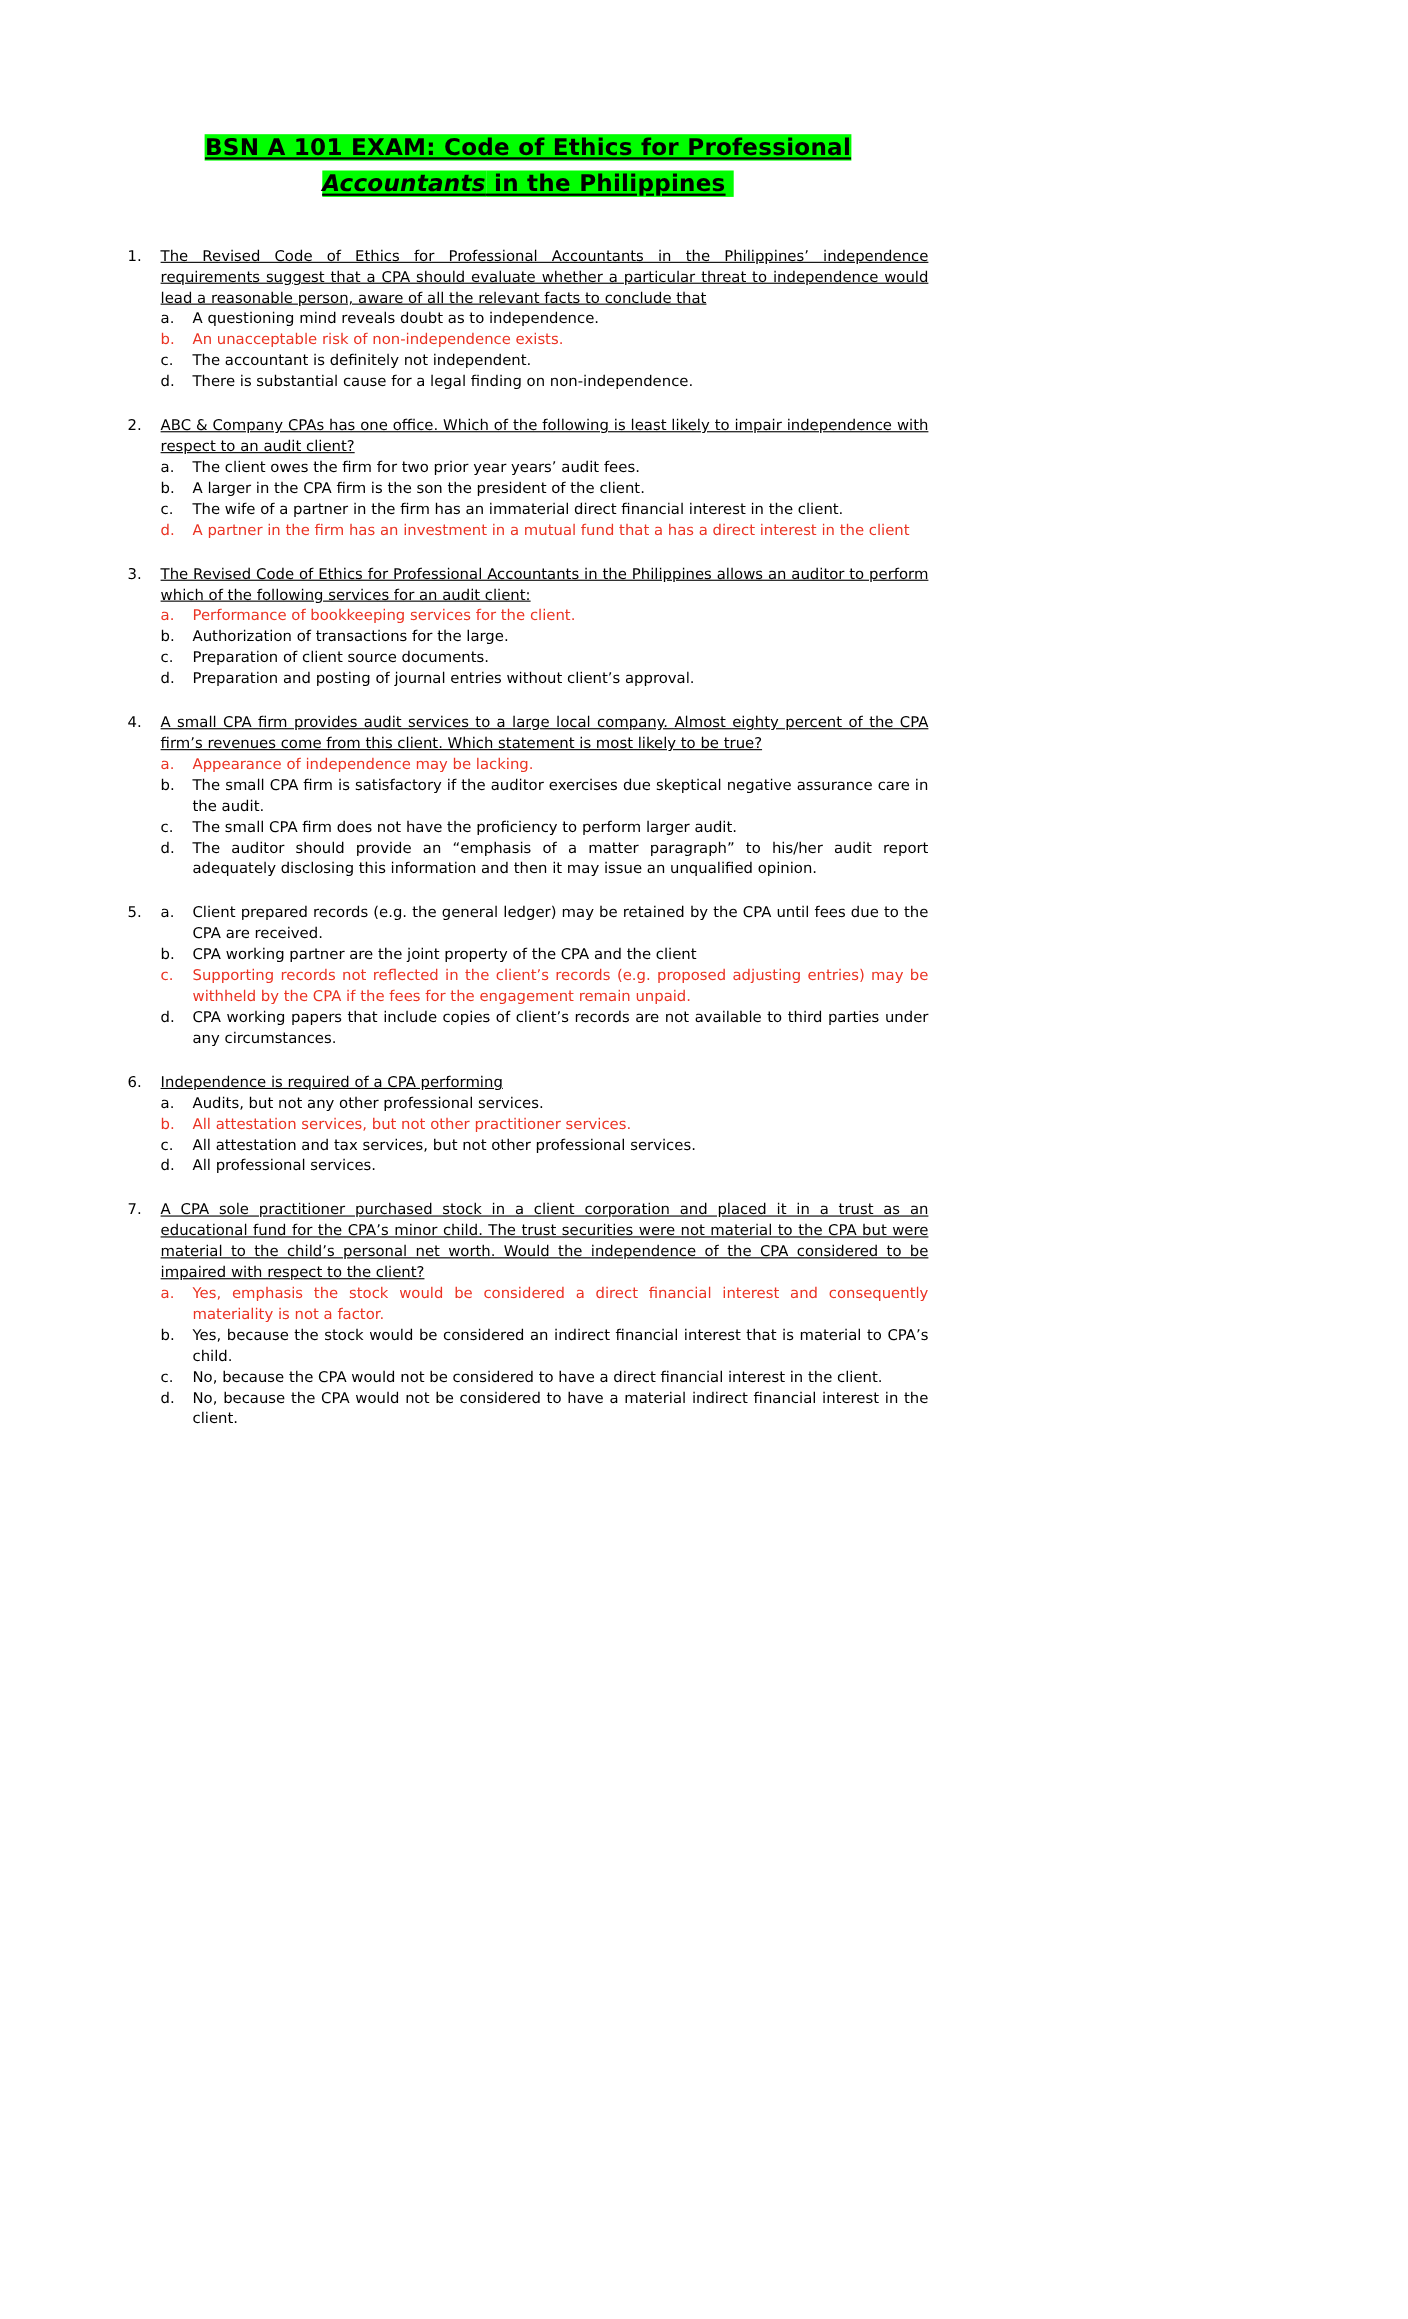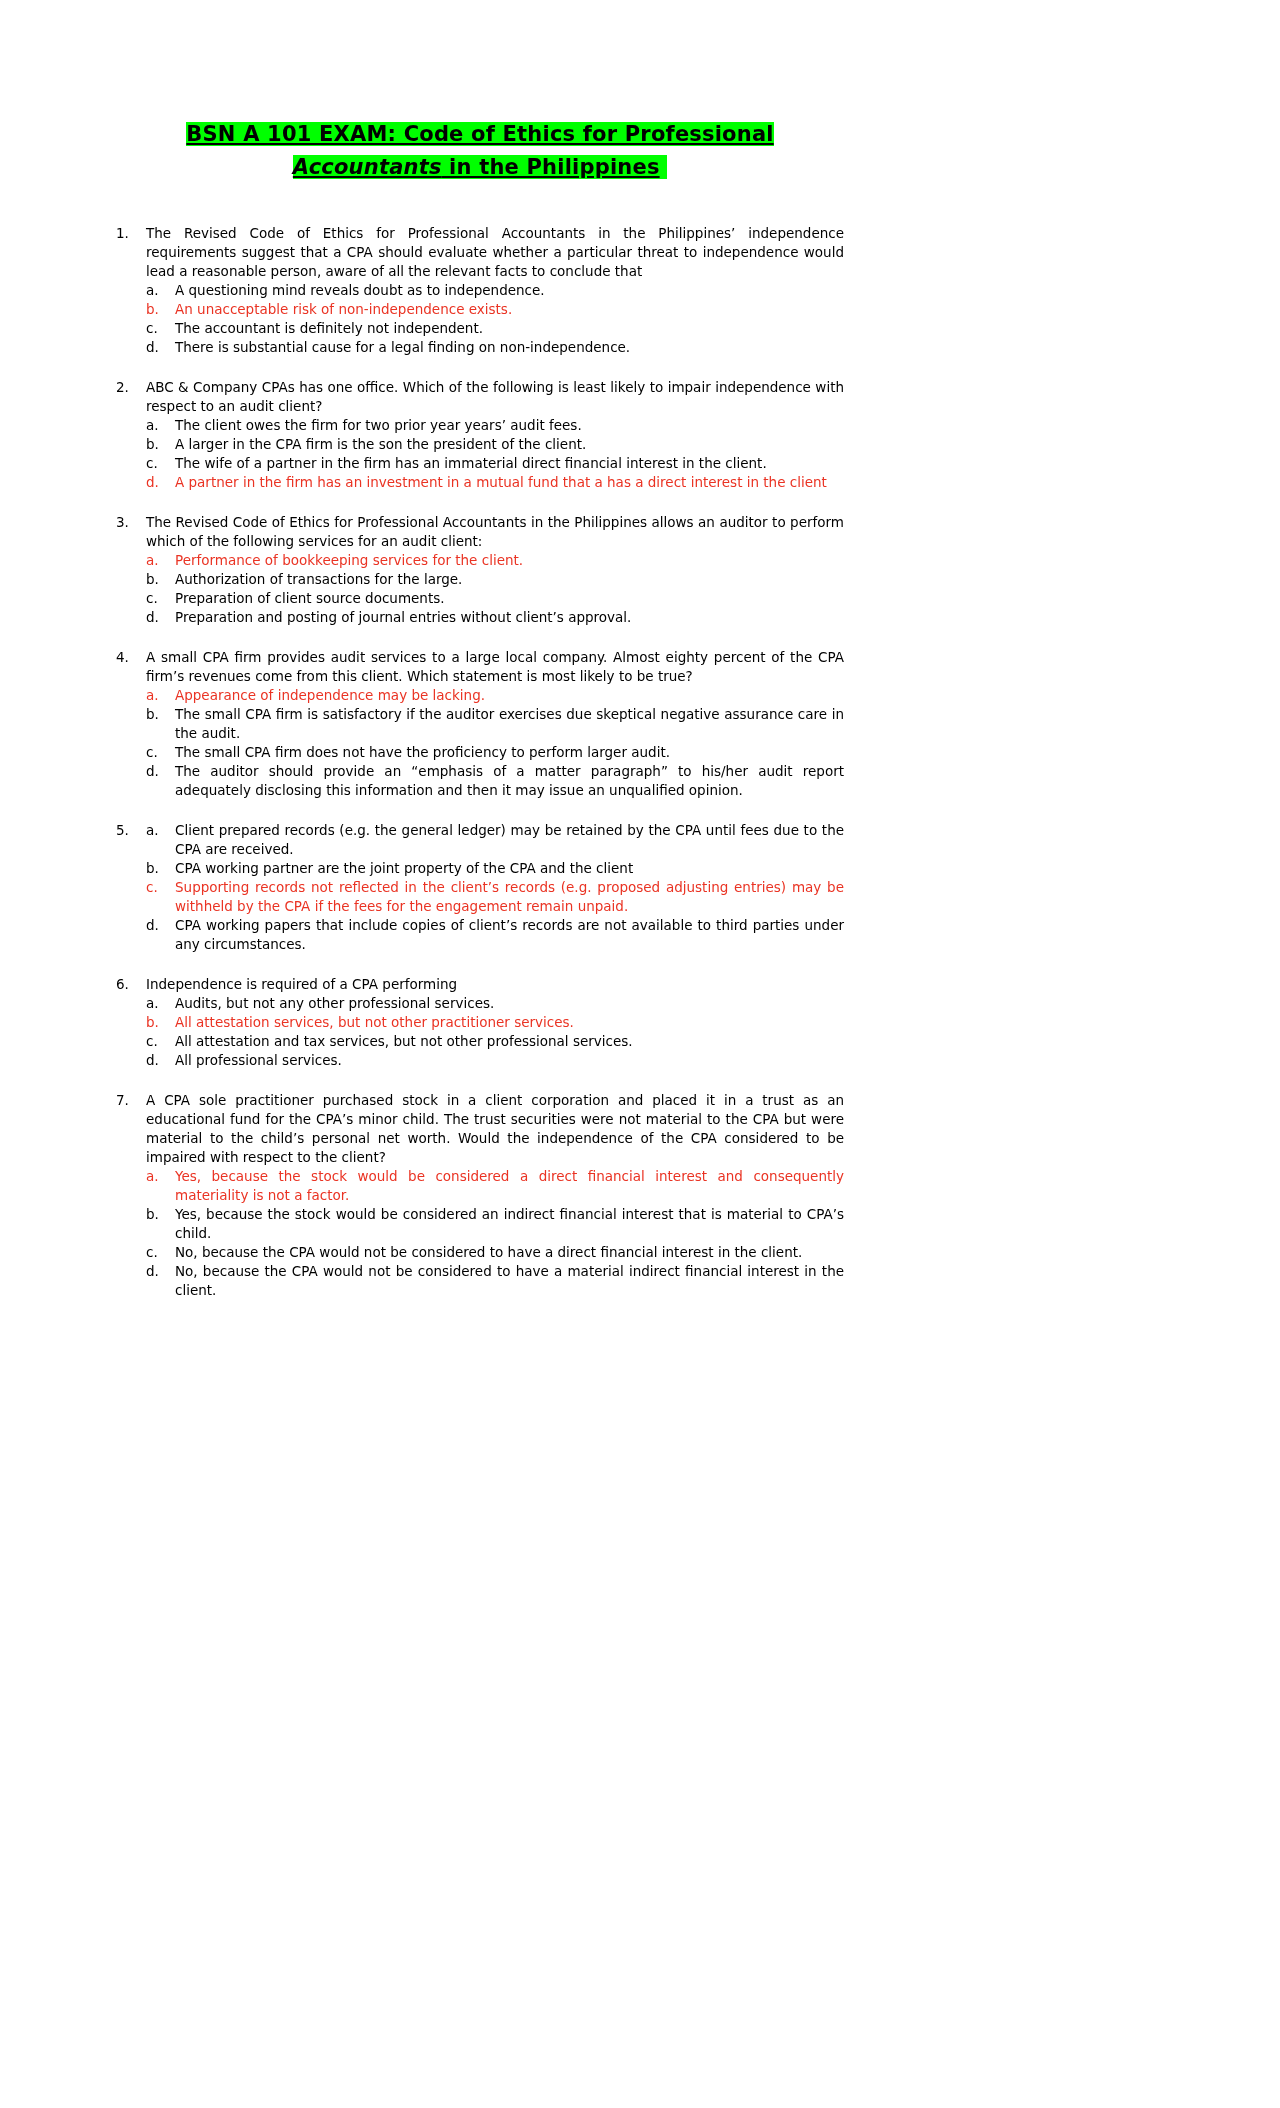"The Revised Code of Ethics" .q-text { text-decoration: none -> underline }
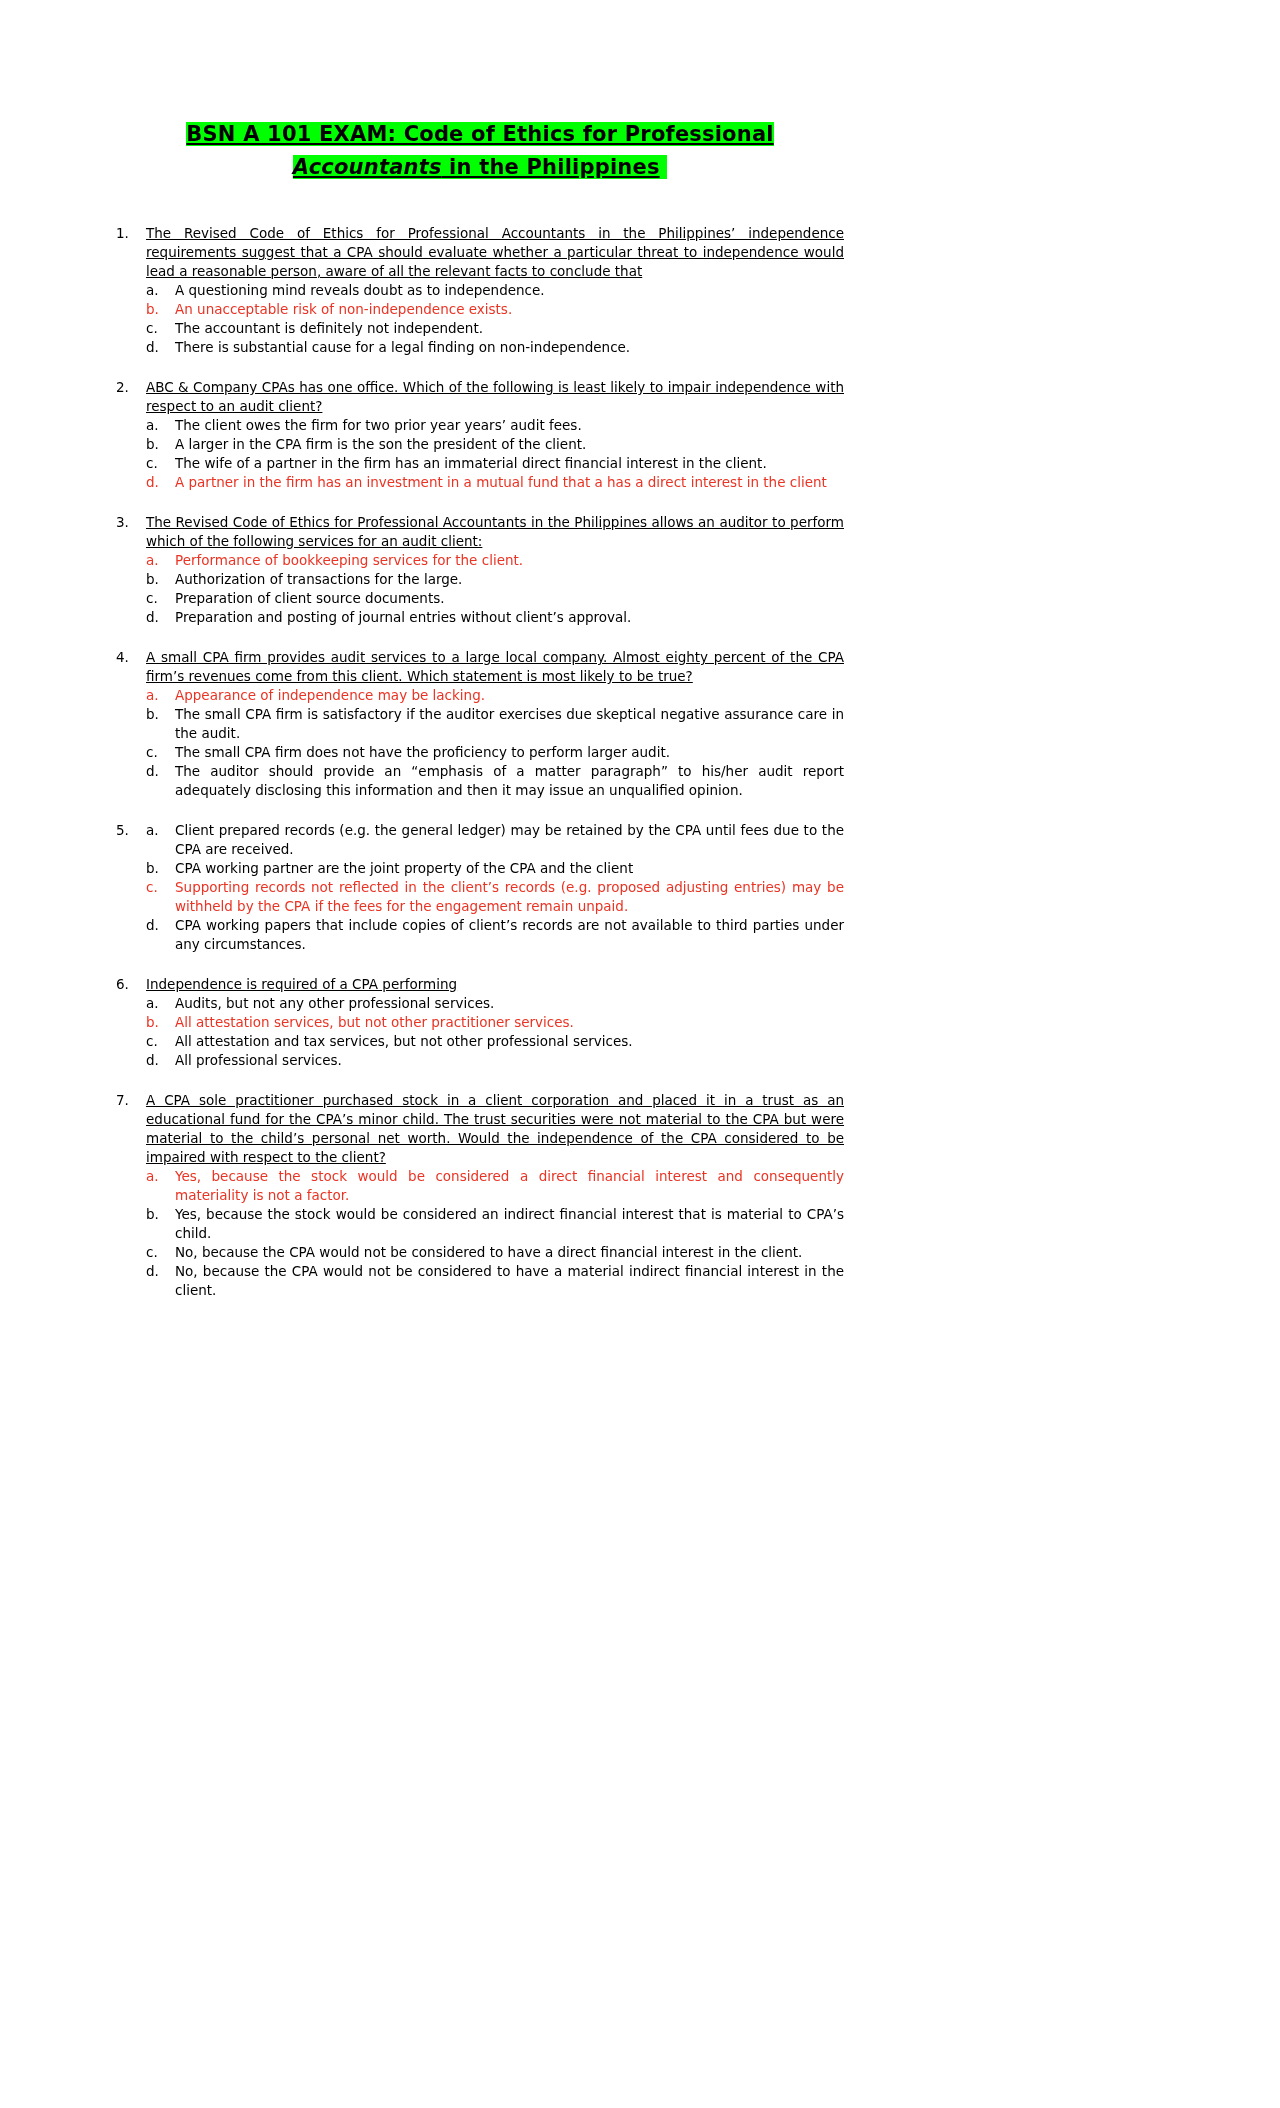"Yes, because the stock would be considered a" div.opt-text { text: because -> emphasis }
